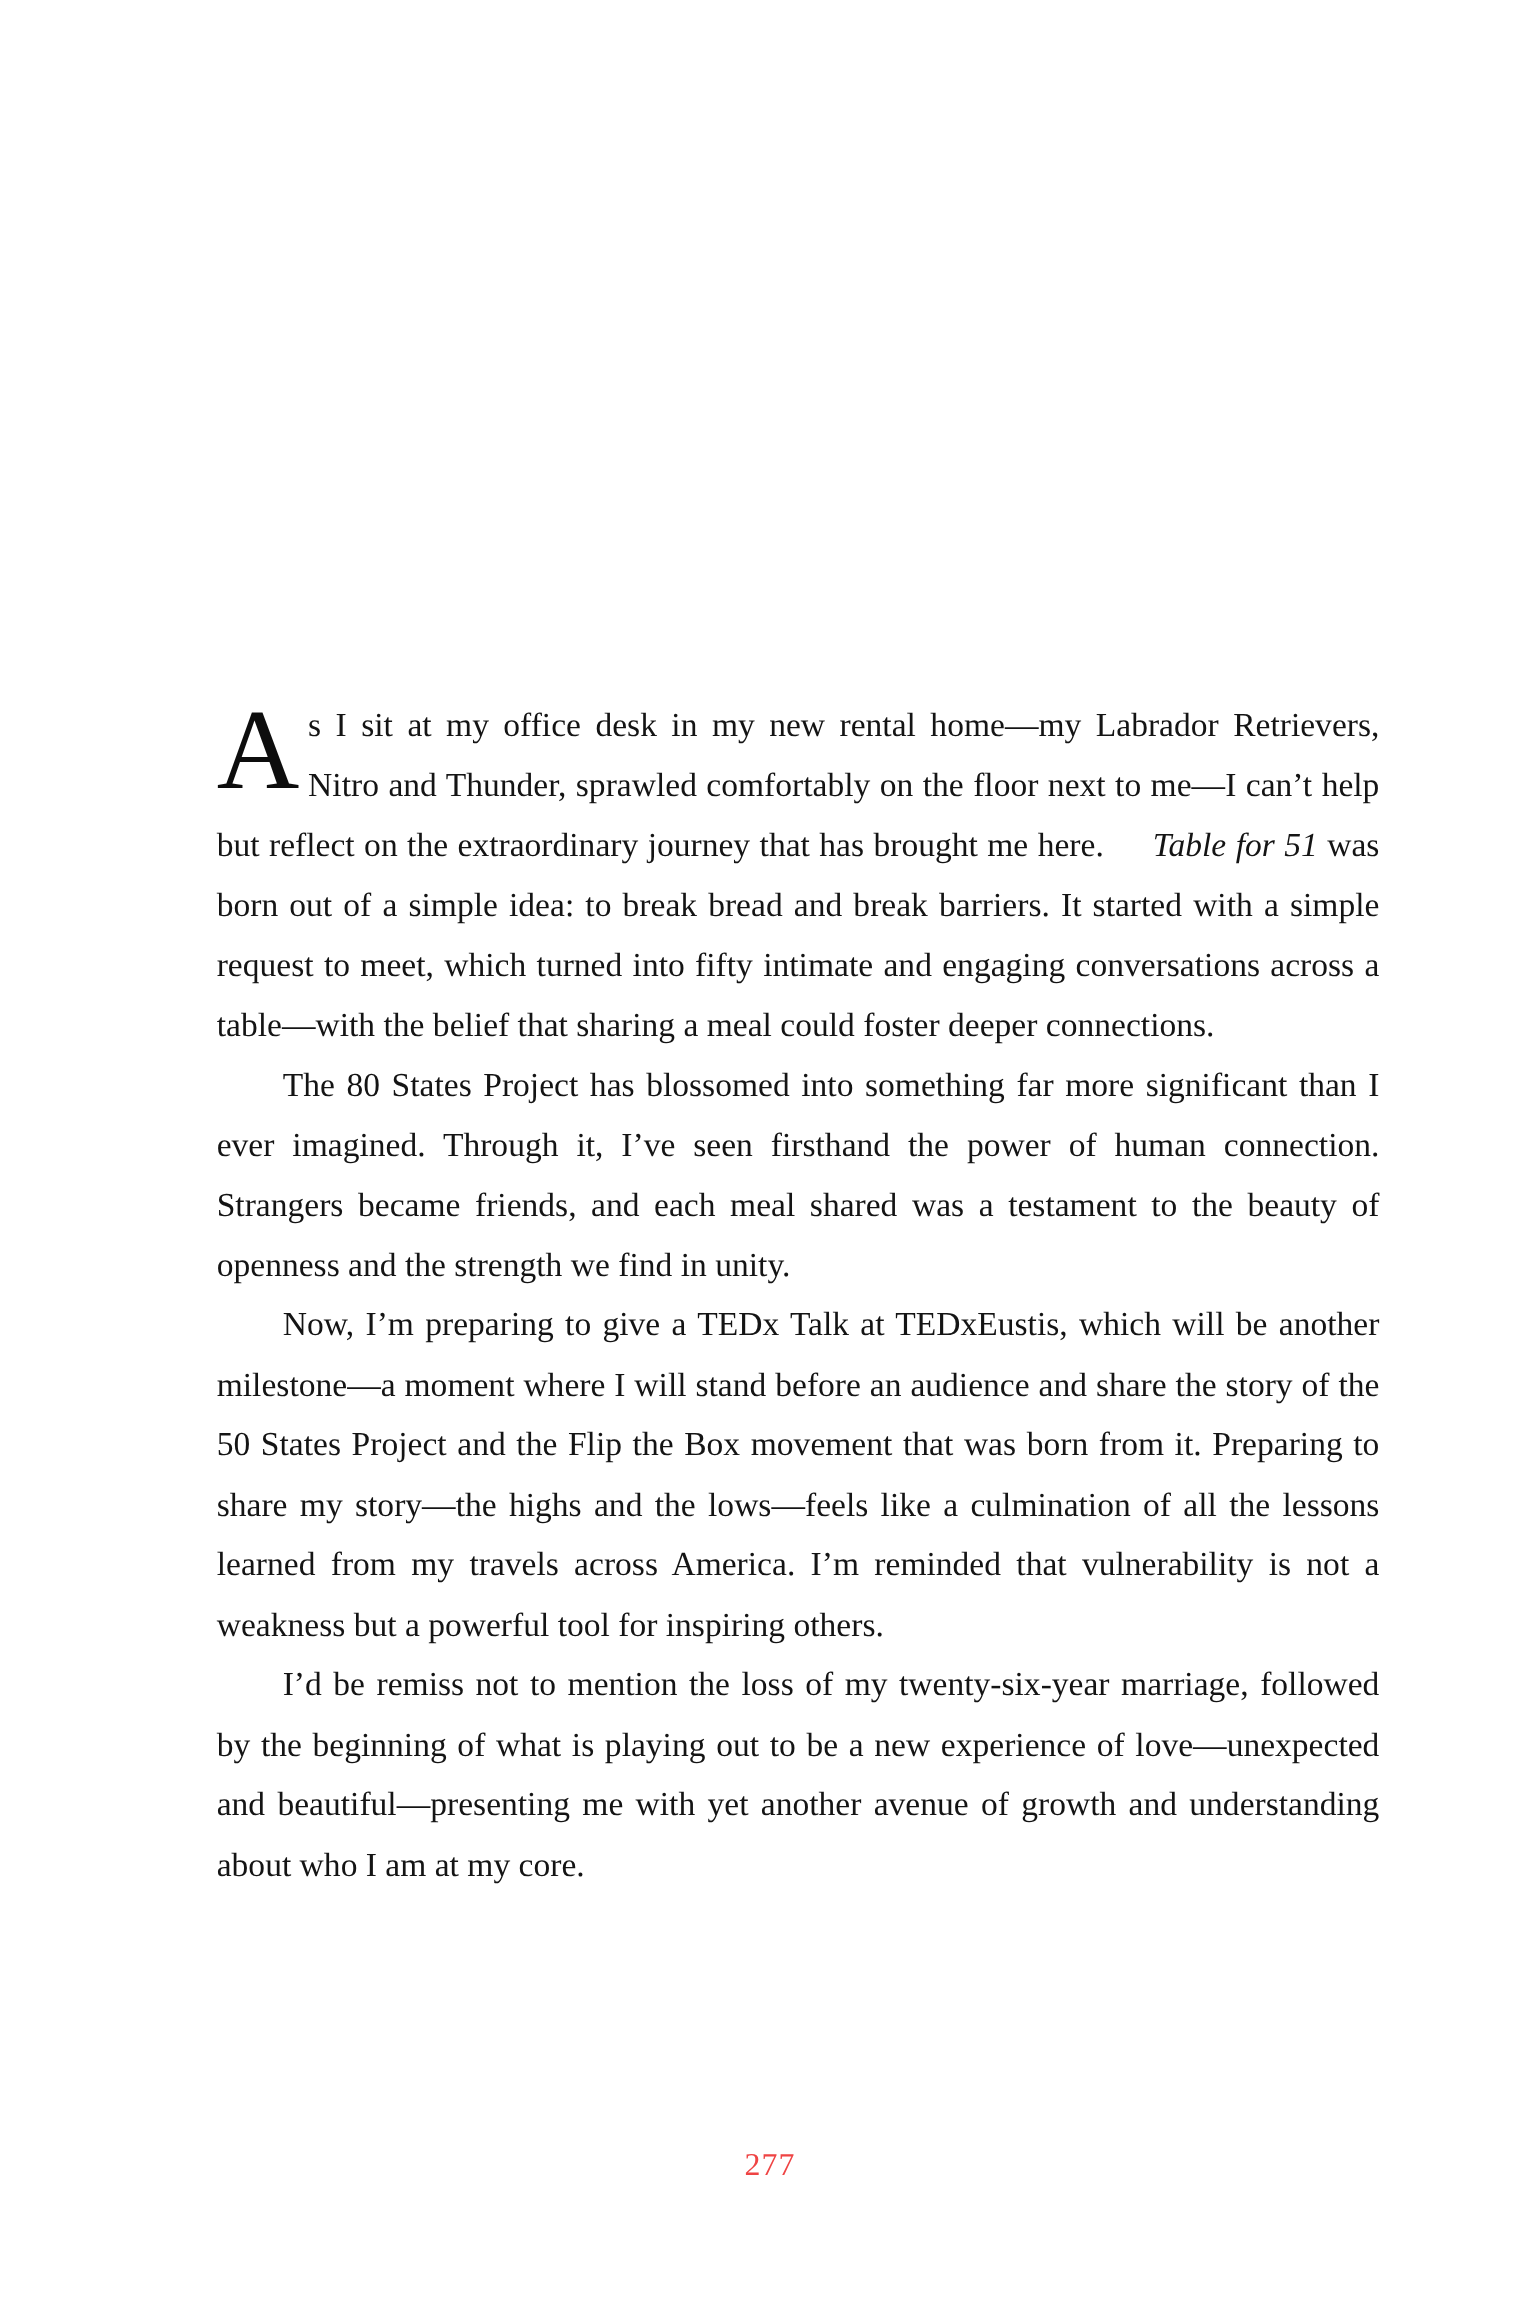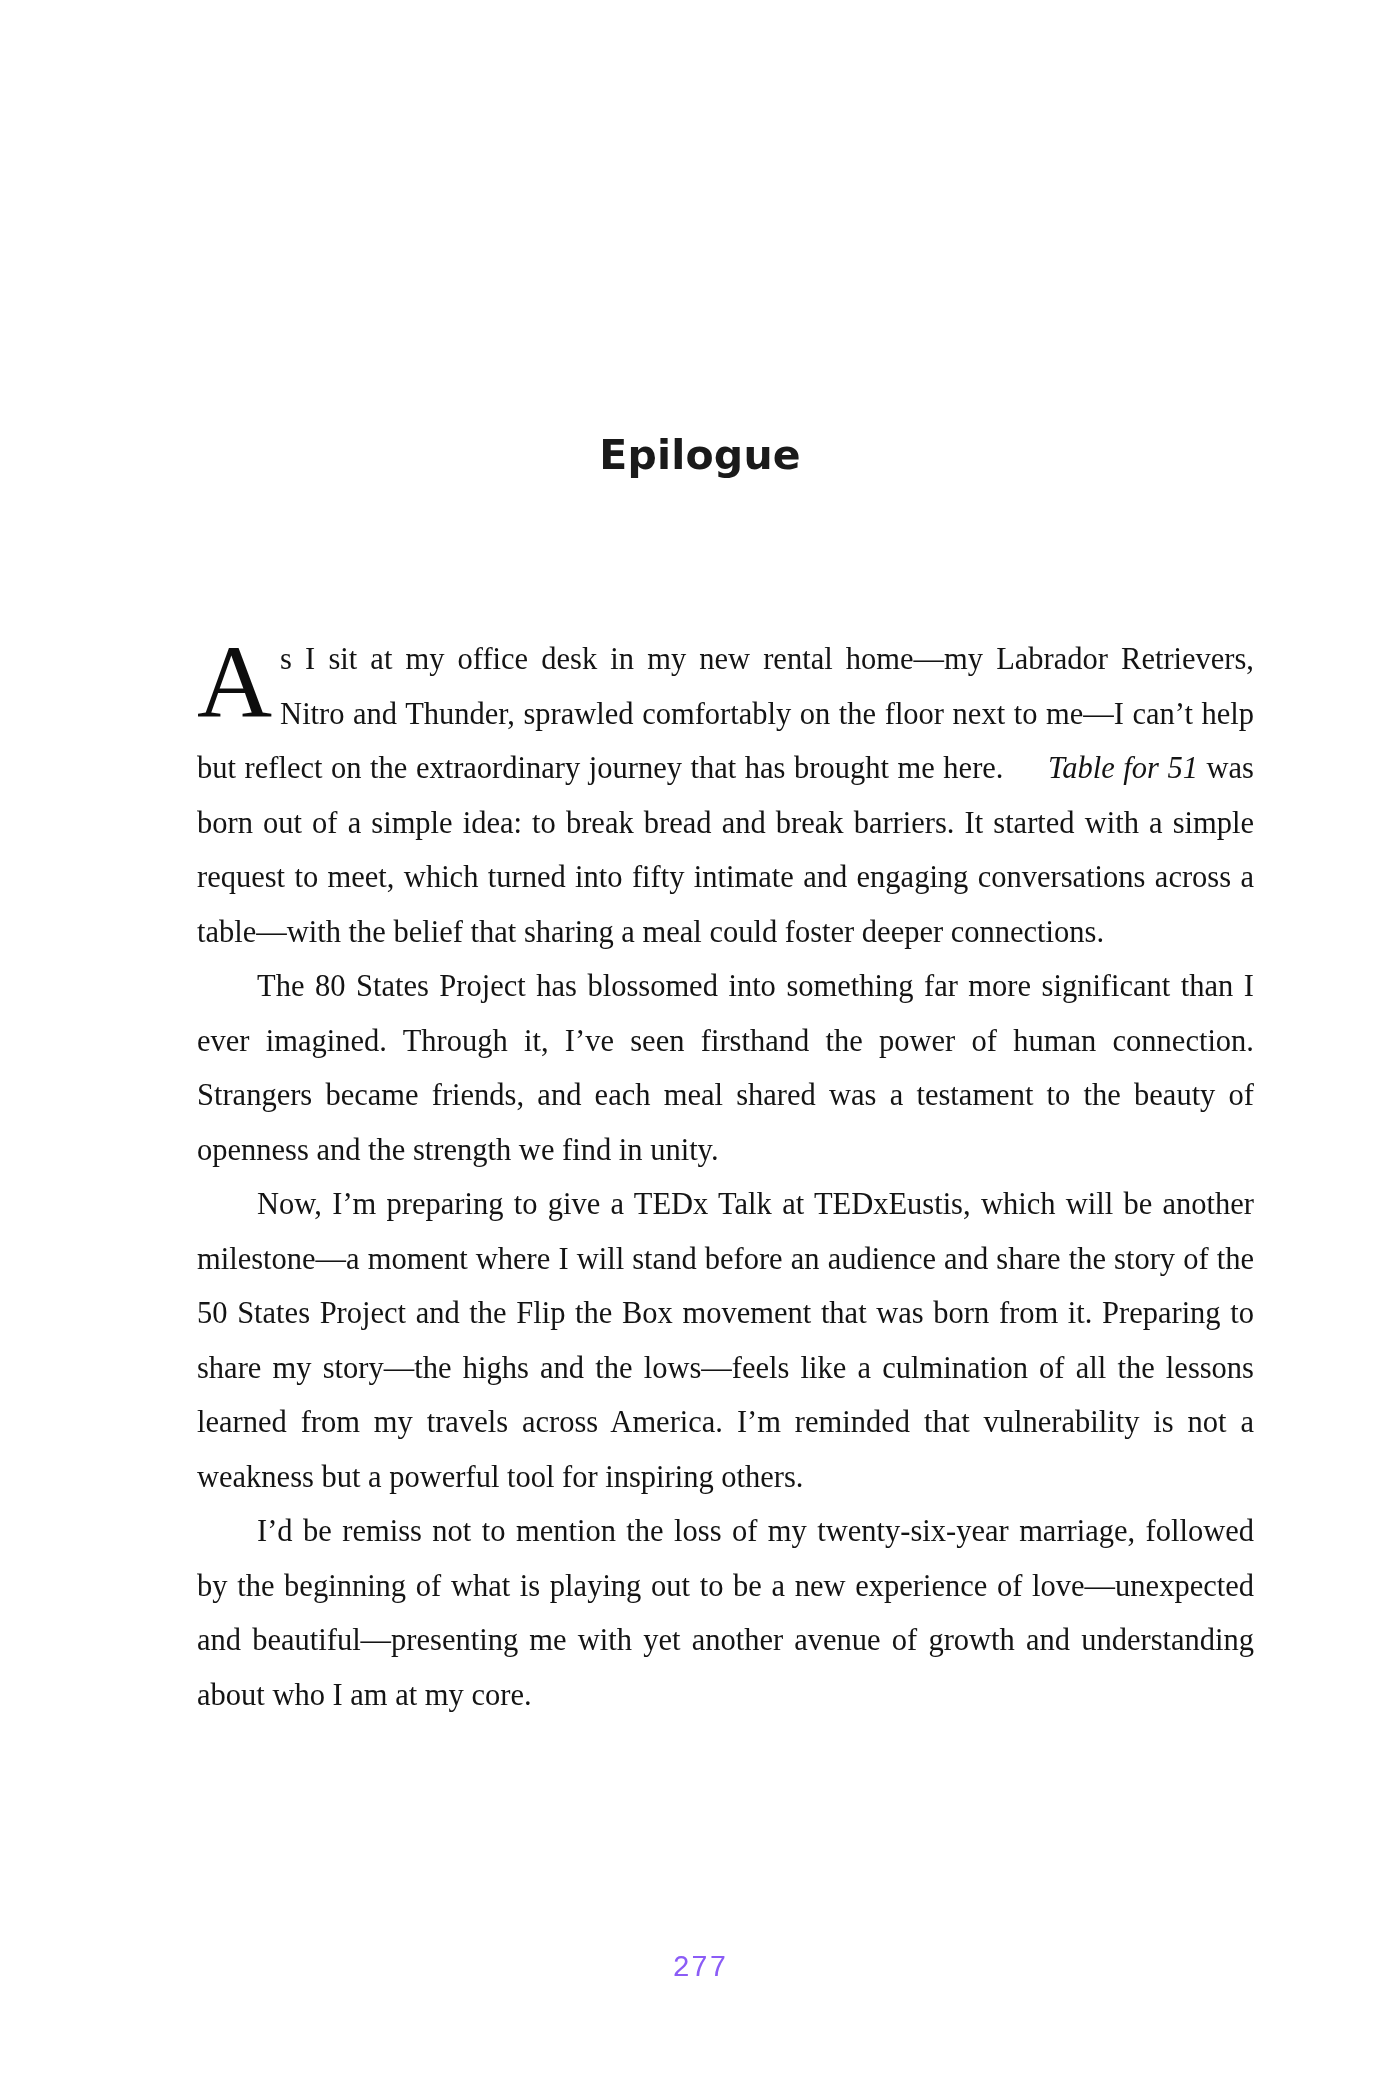"Epilogue" h1.chapter-heading { html: <h1>Epilogue</h1> -> none }
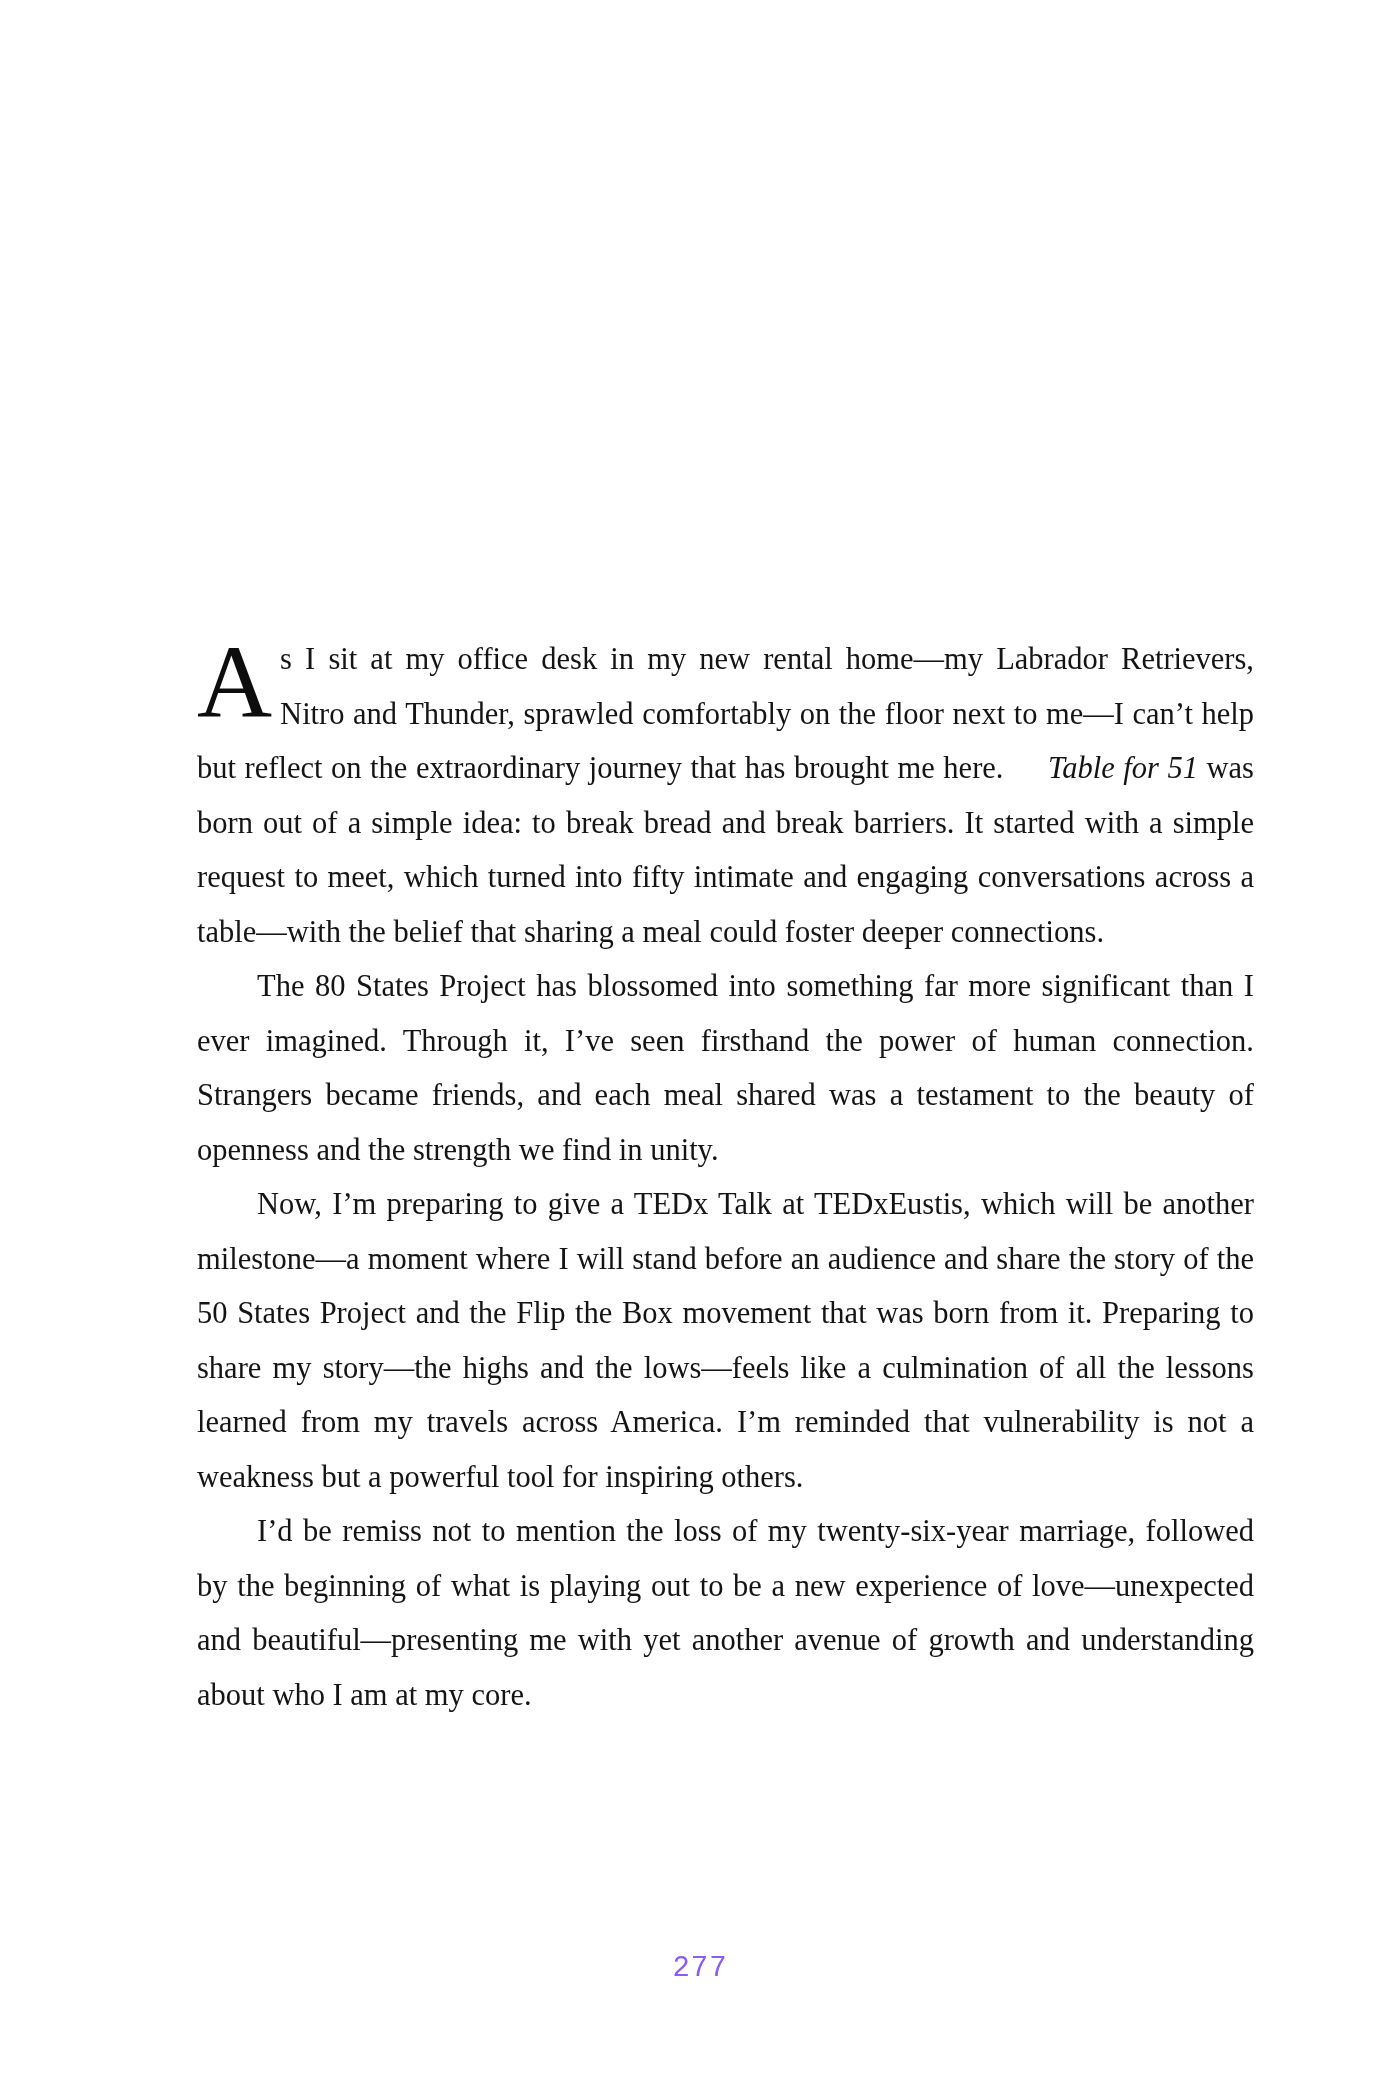"277" .page-number { color: #8b5cf6 -> #ef4444; font-family: Liberation Mono, monospace -> Liberation Serif, serif }
